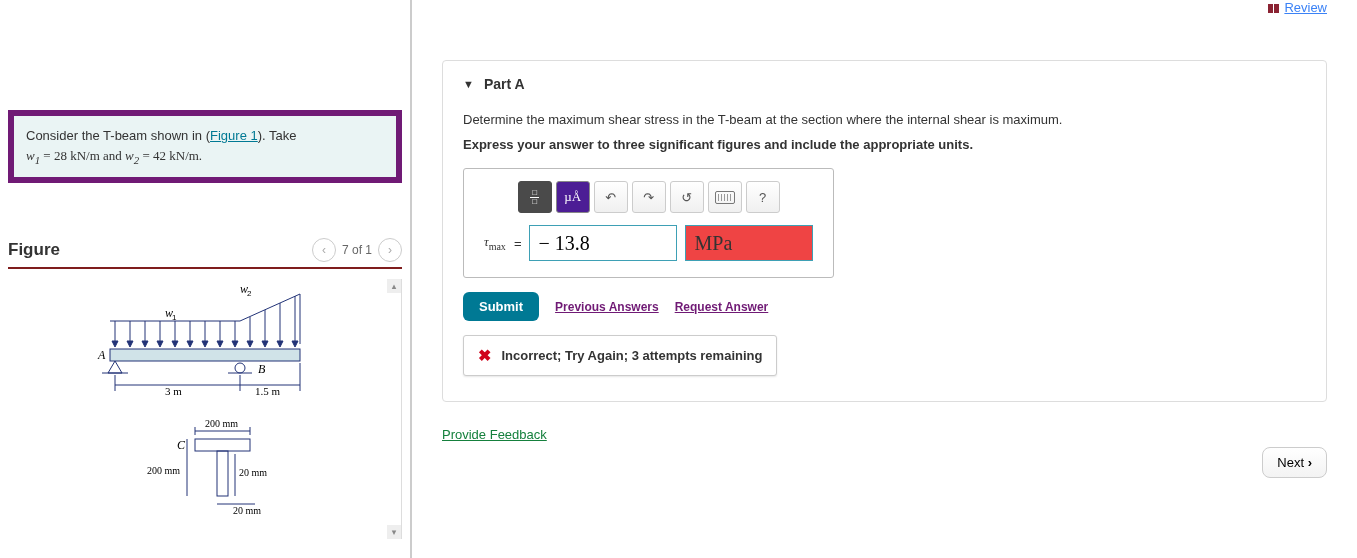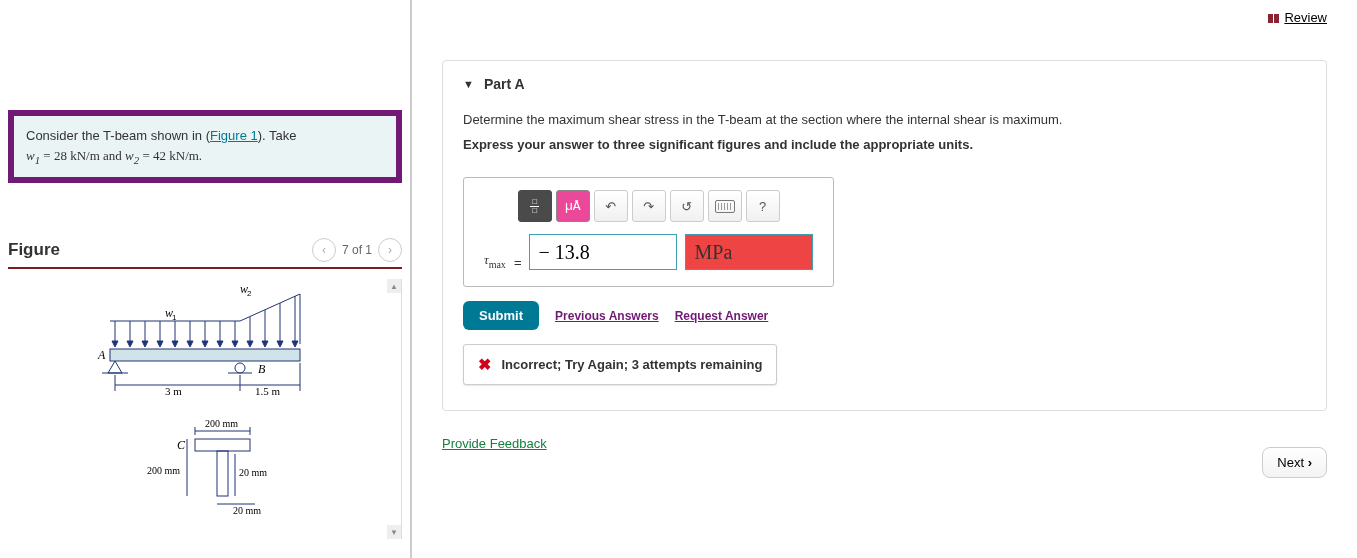"Review" .review { color: #000000 -> #3b82f6; top: 10px -> 0 }
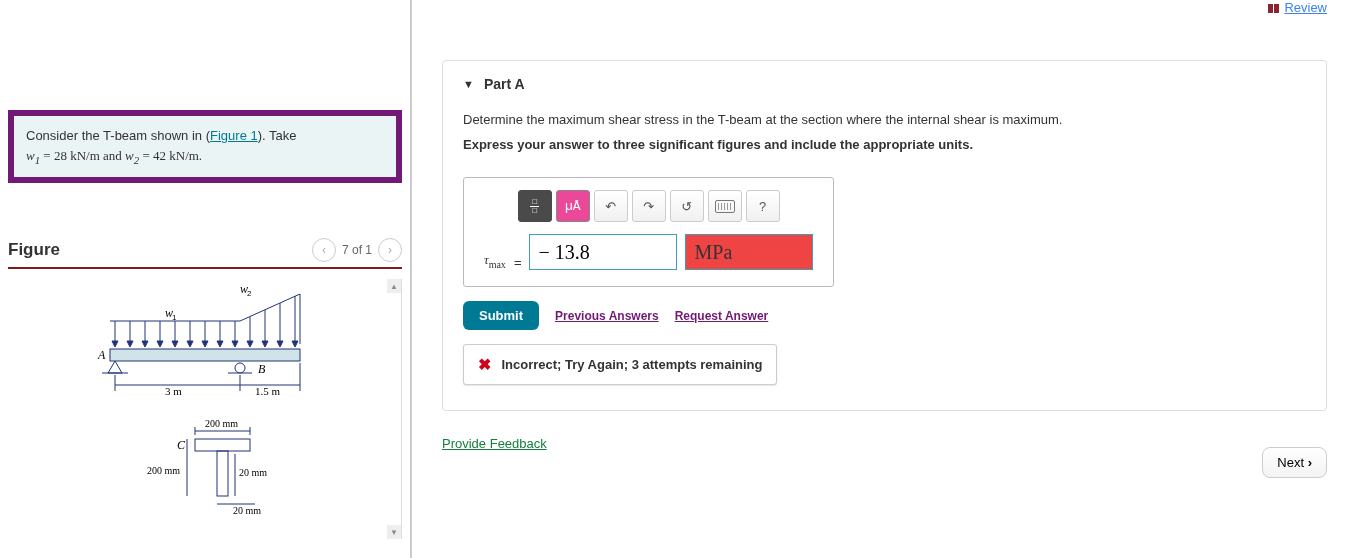"Express your answer to three" .instr { margin-bottom: 25px -> 16px }
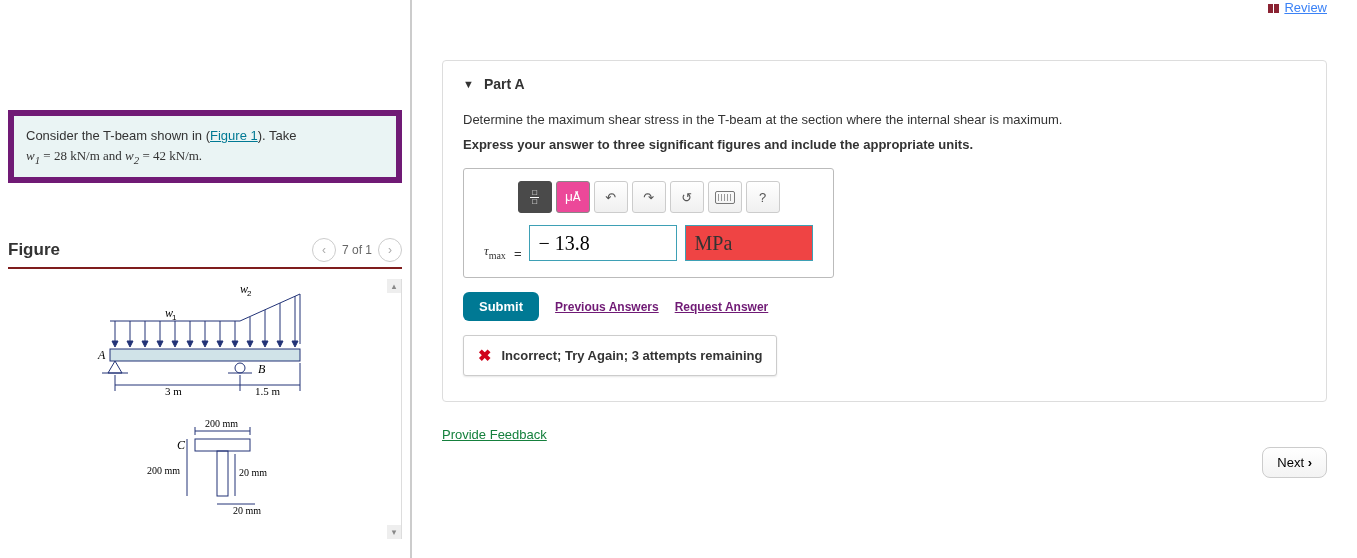"µÅ" .tbtn.ua { background: #ec4899 -> #4c1d95; font-family: Liberation Mono, monospace -> Liberation Serif, serif }
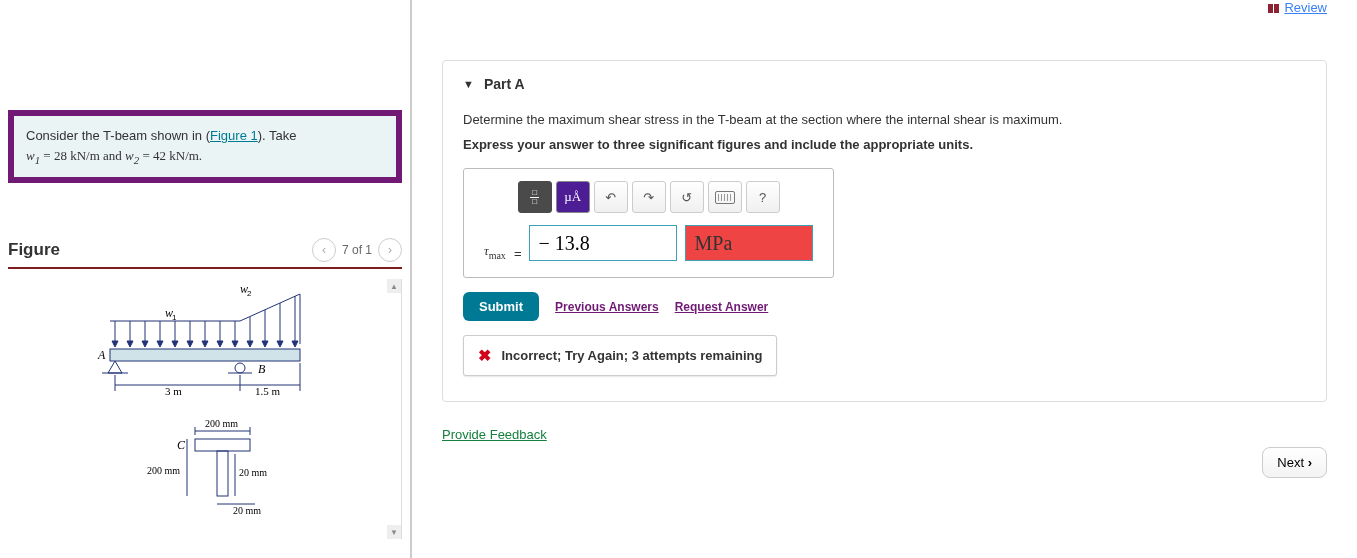"τmax" .ans-row { align-items: flex-end -> center }
